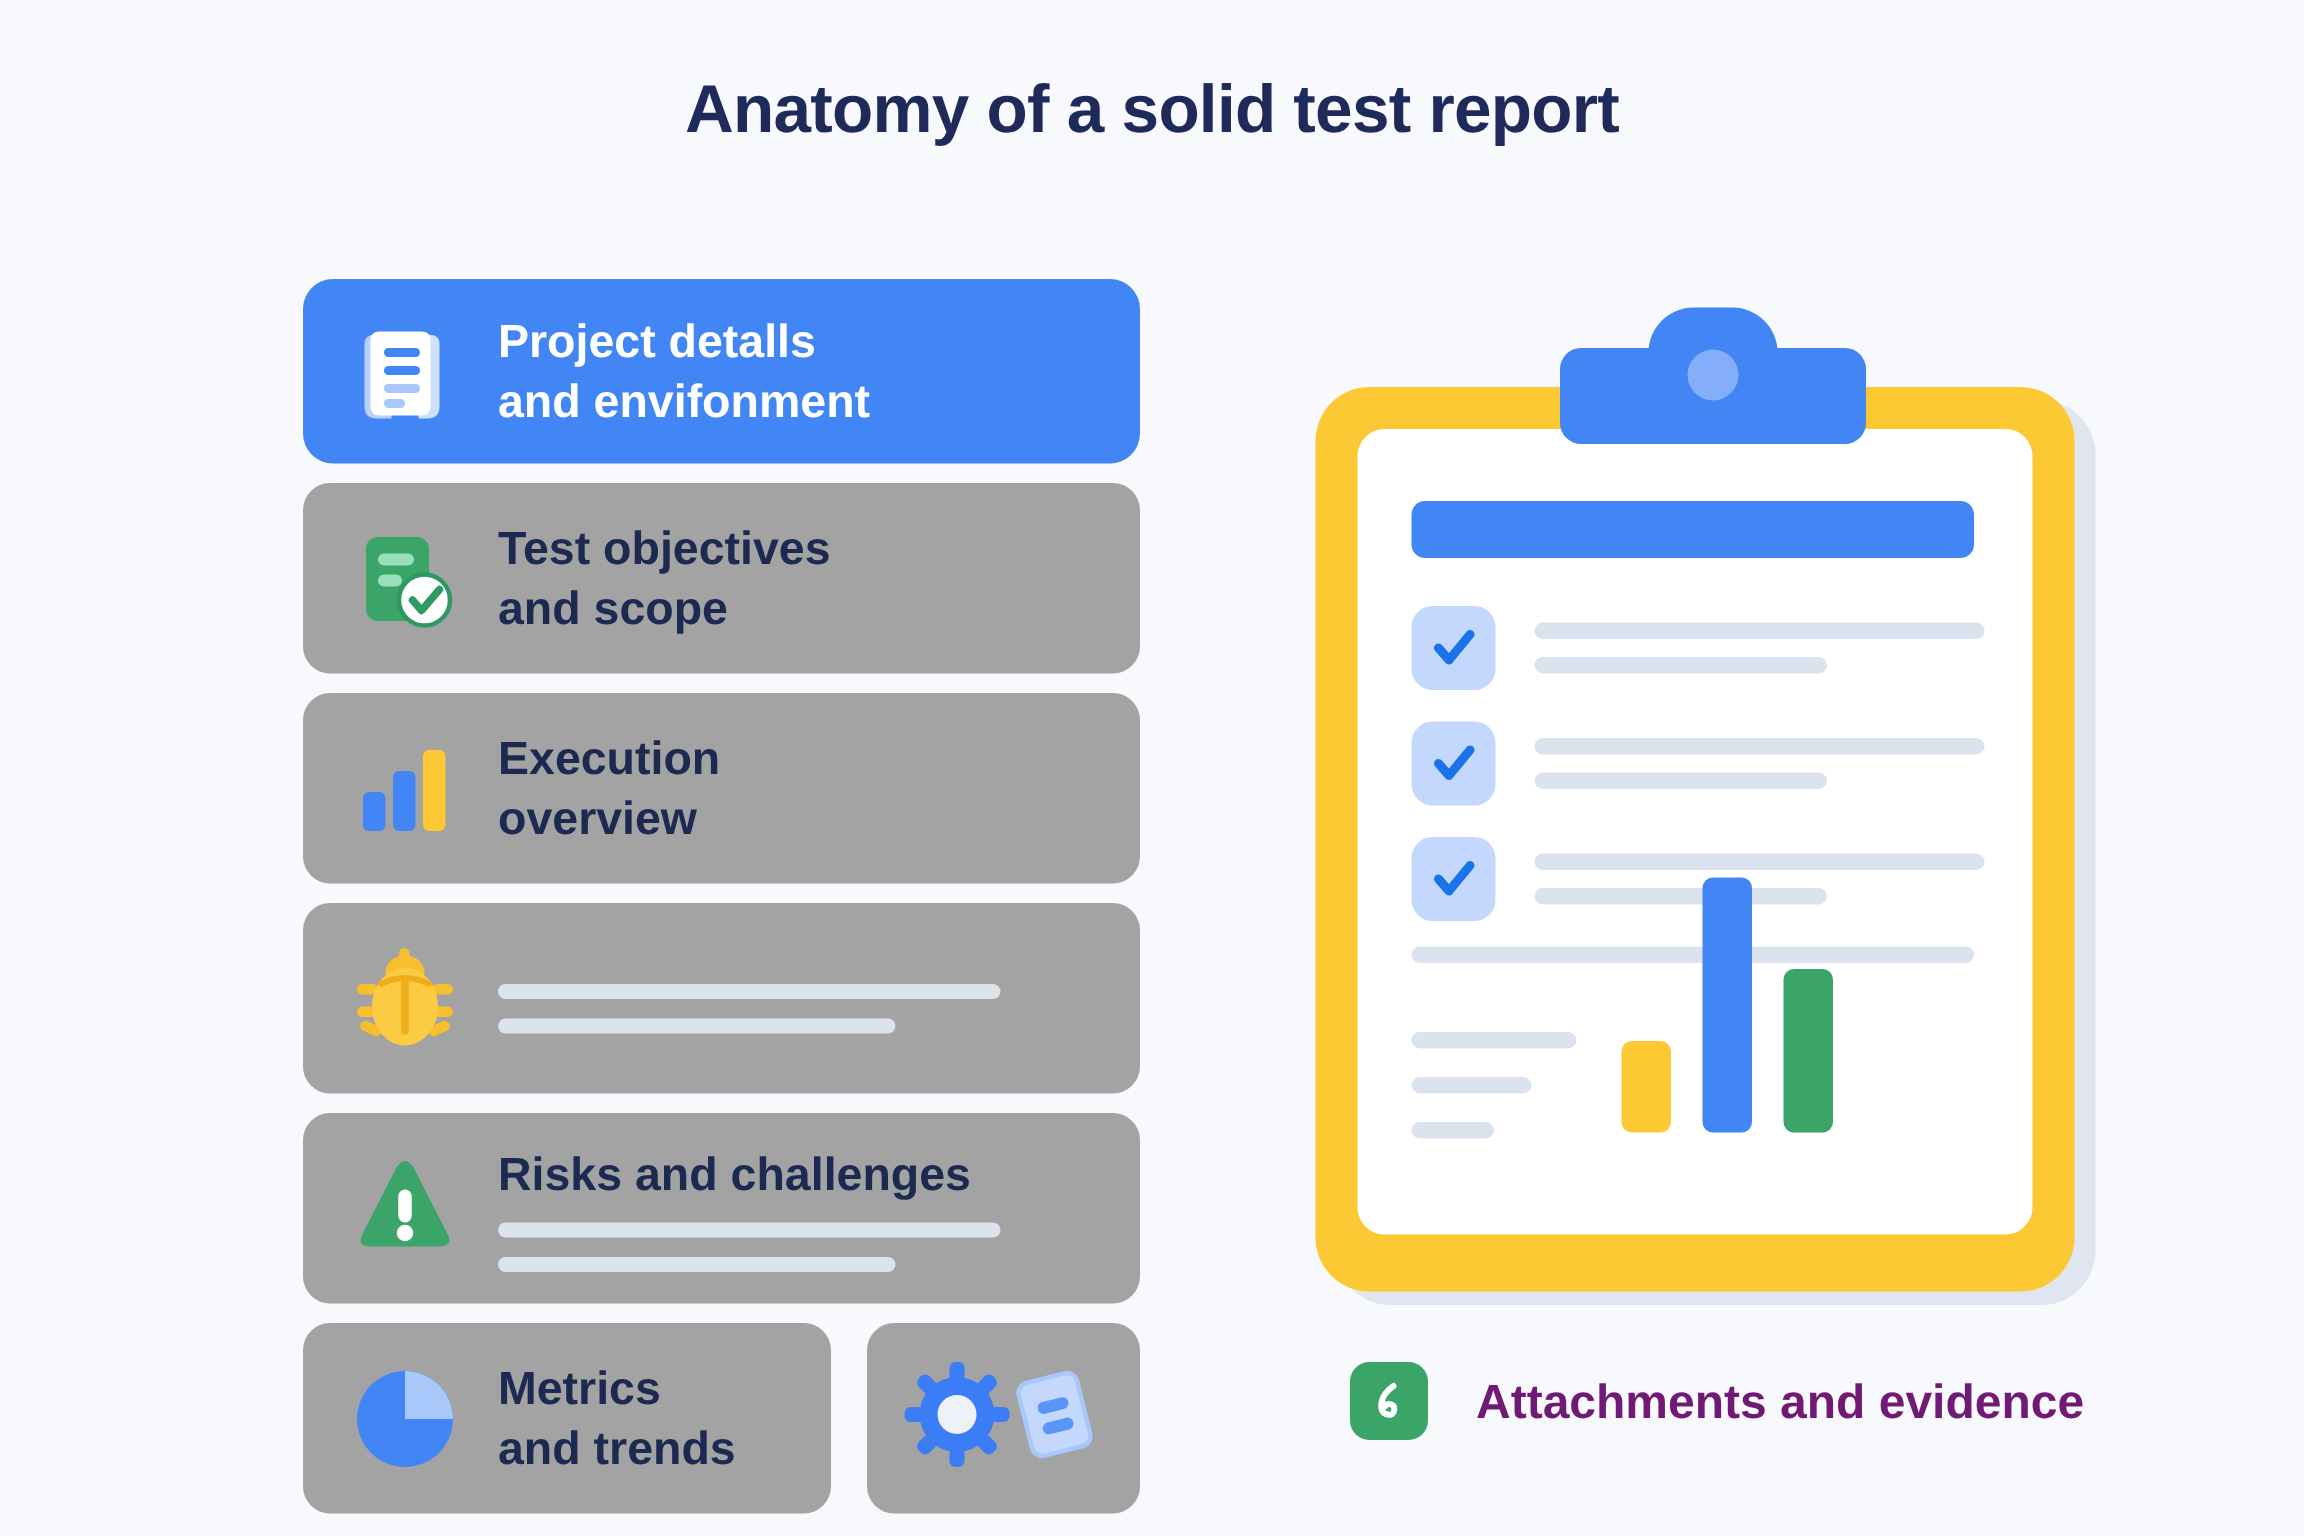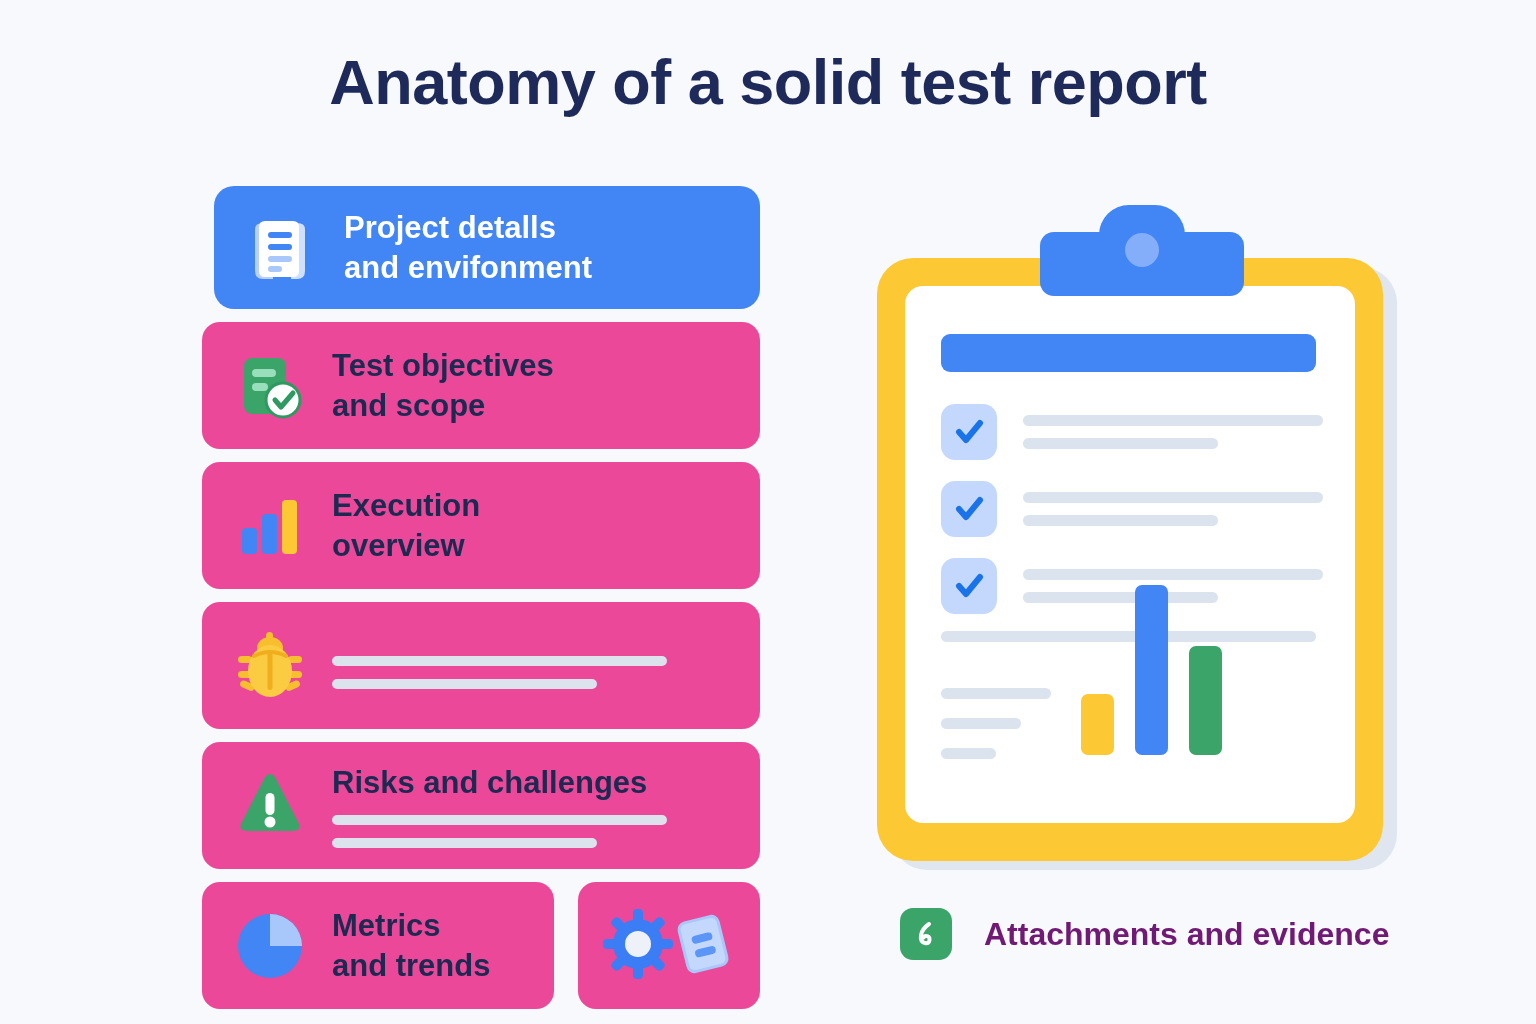"Anatomy of a solid test" .page-title { font-size: 63px -> 45px }
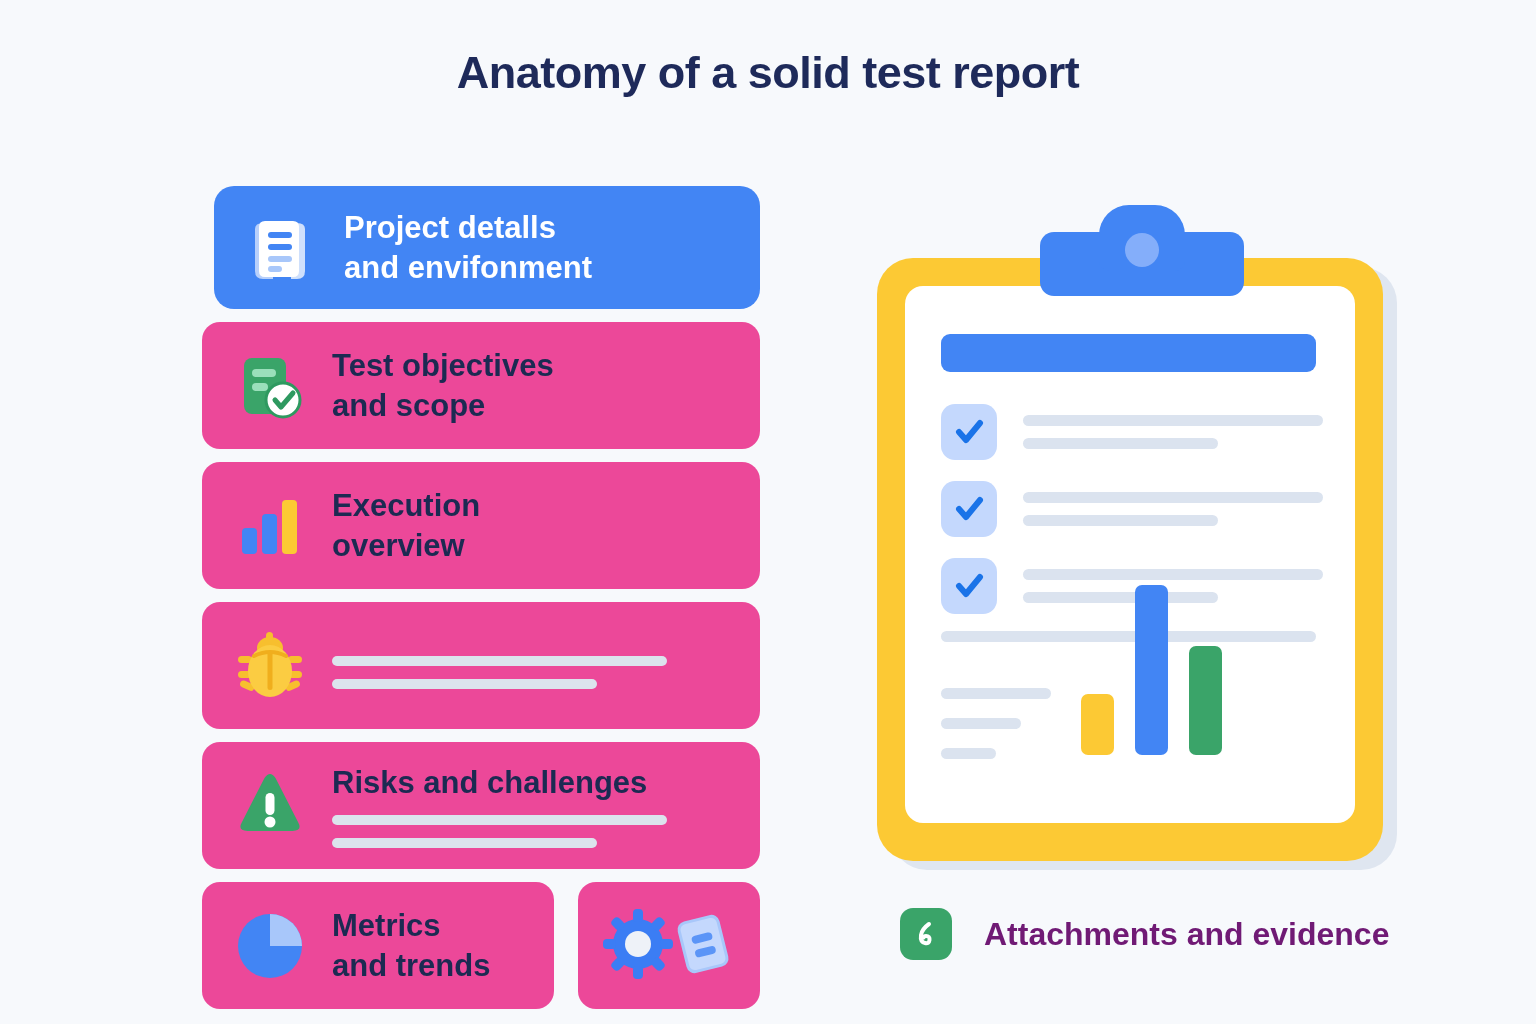"Project detalls" .card-h-tall { margin-left: 12px -> none }
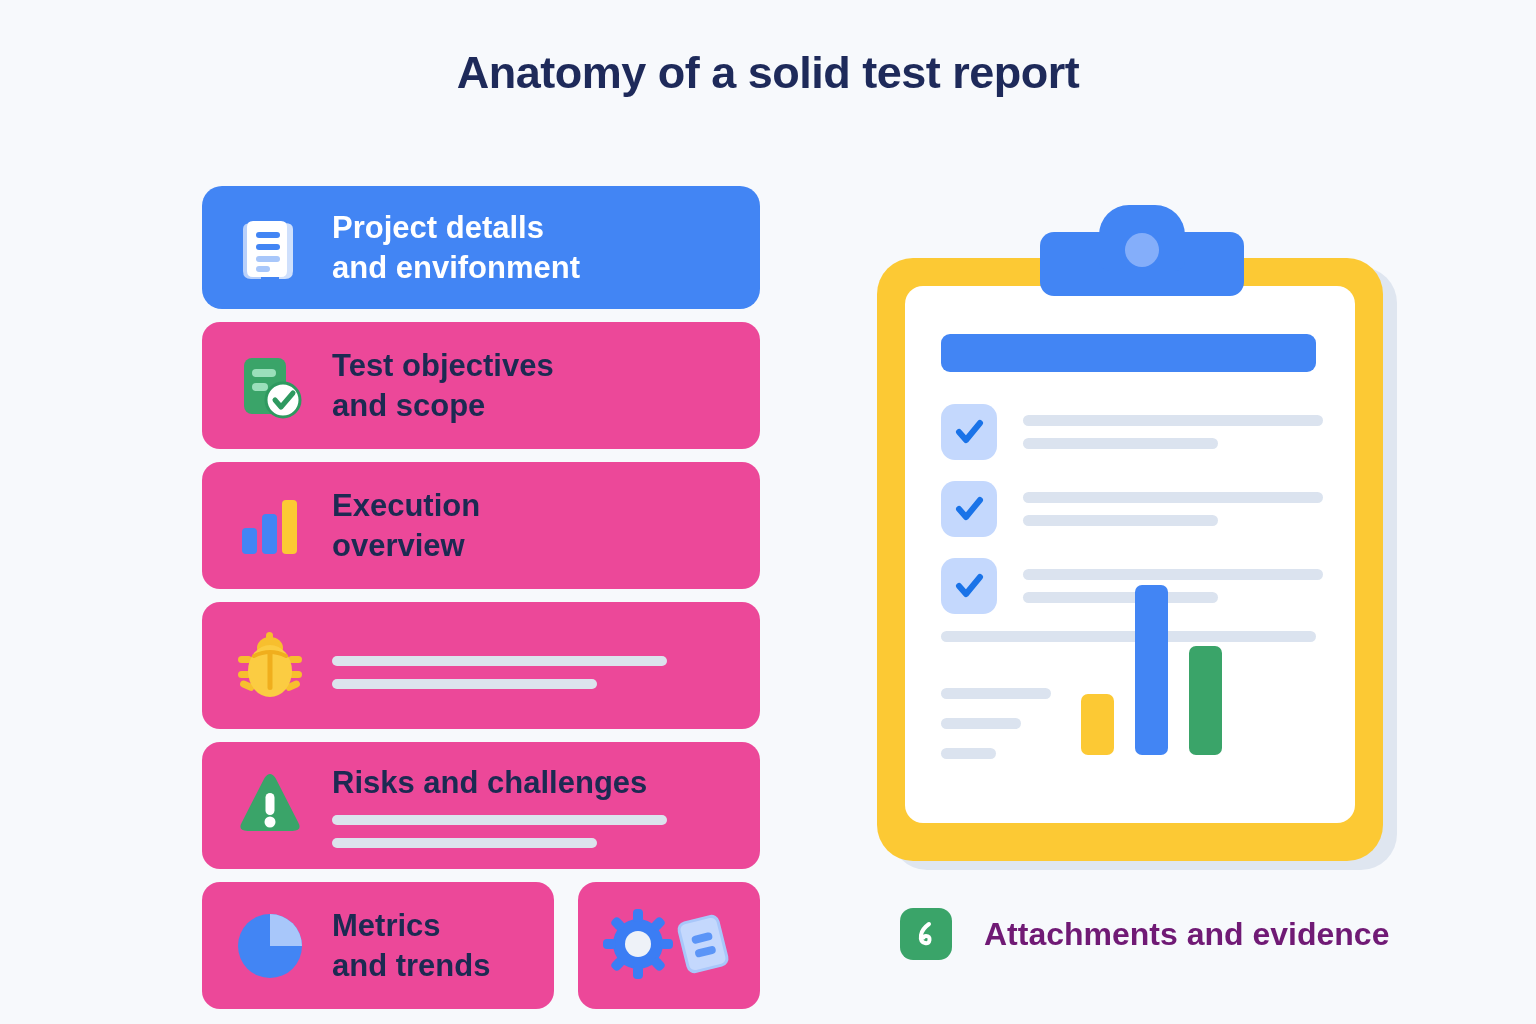"Test objectives" .card { background: #ec4899 -> #a3a3a3 }
